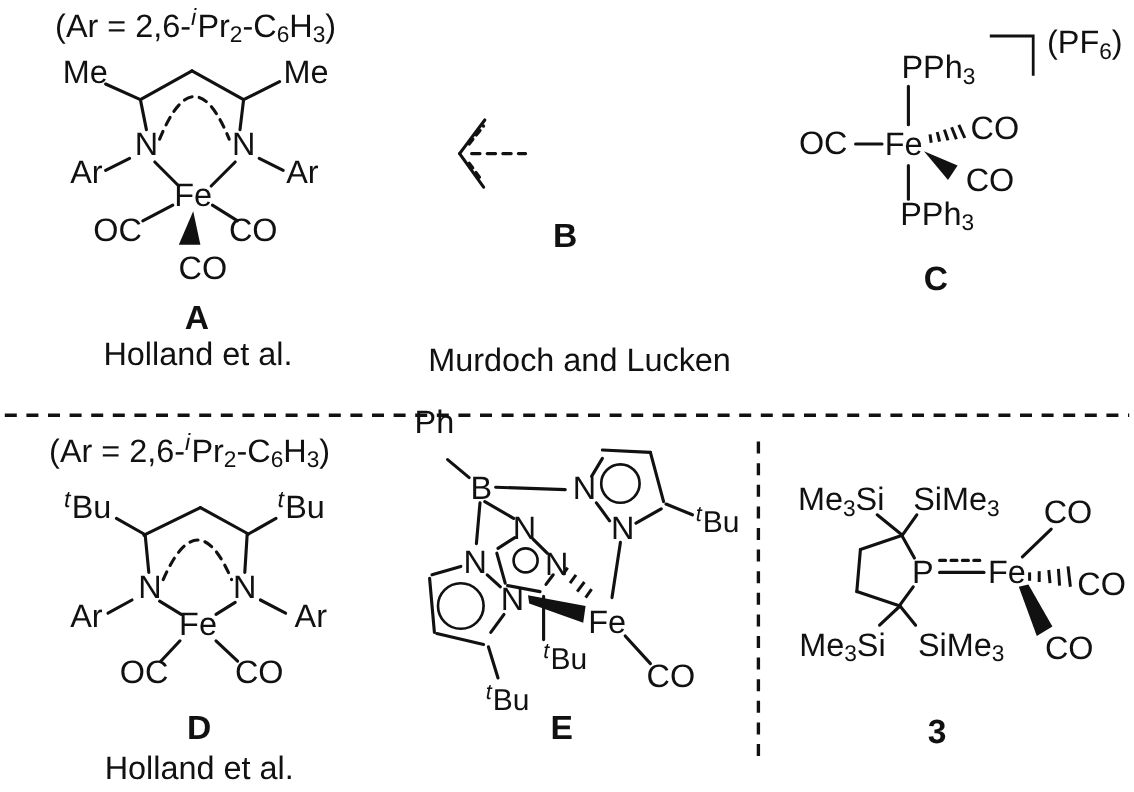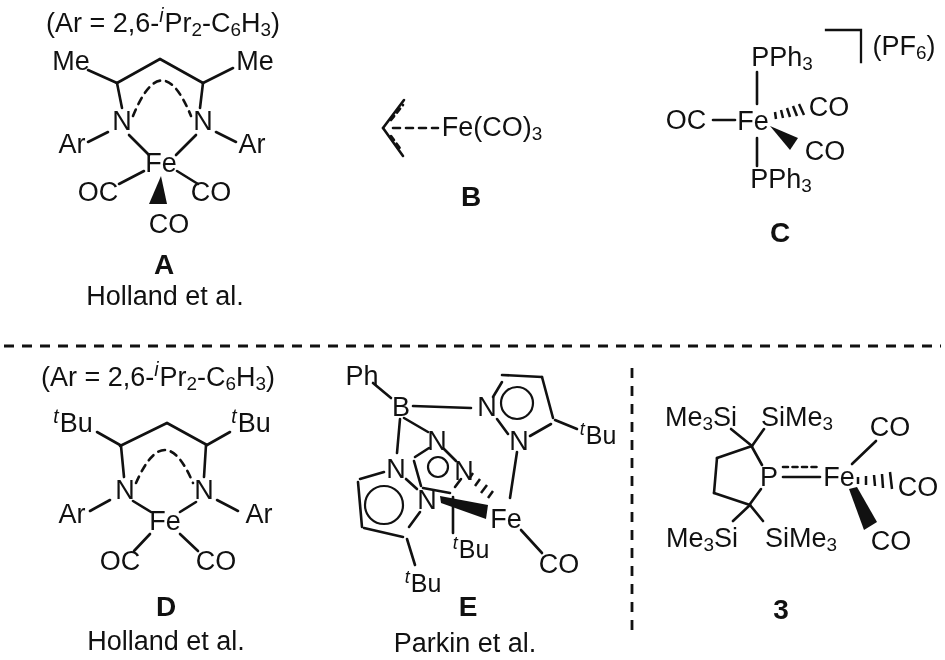"(PF6)" div.lbl { top: 48px -> 38px }
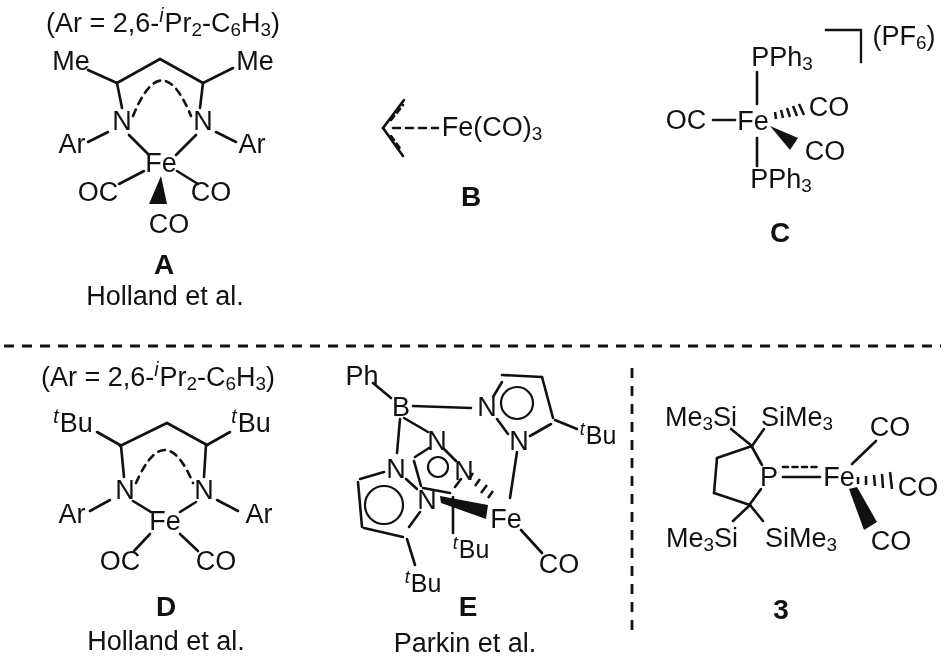"Fe(CO)3" div.lbl { html: <div><span>Fe(CO)</span><span>3</span></div> -> none }
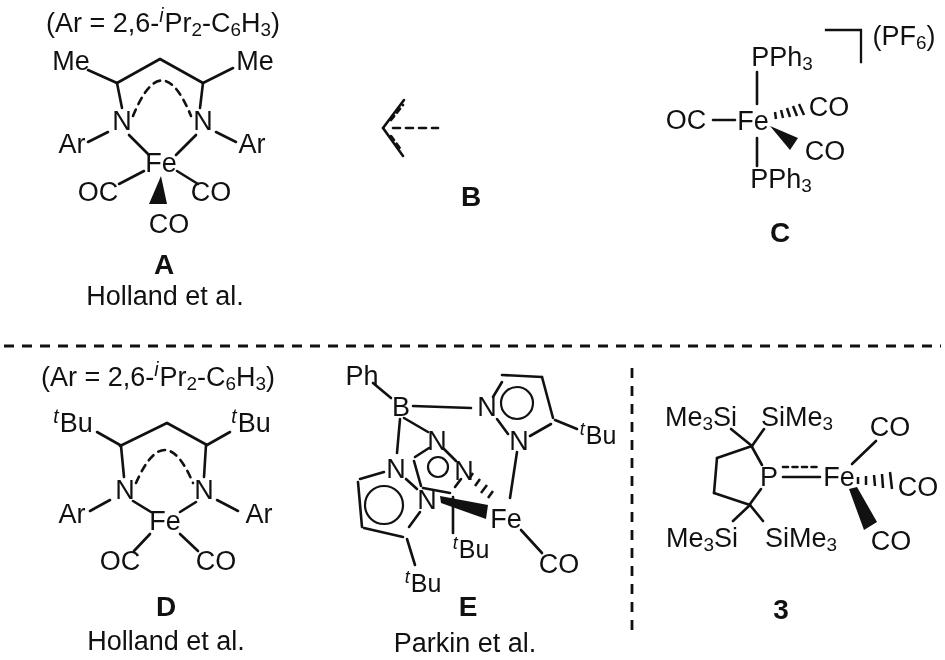"Murdoch and Lucken" div.lbl { html: none -> <div>Murdoch and Lucken</div> }
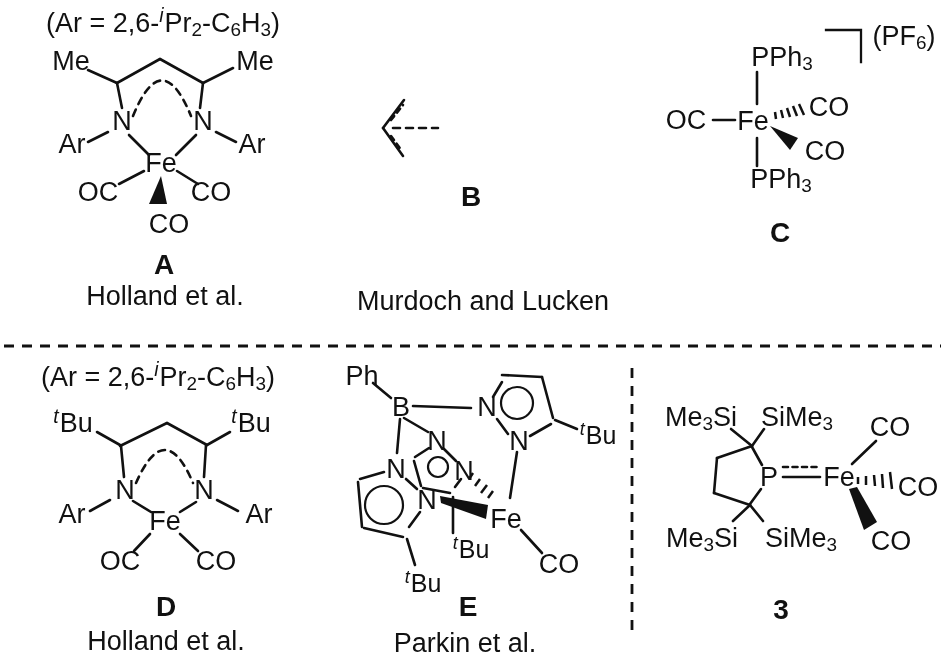"Ph" div.lbl { top: 376px -> 352px }
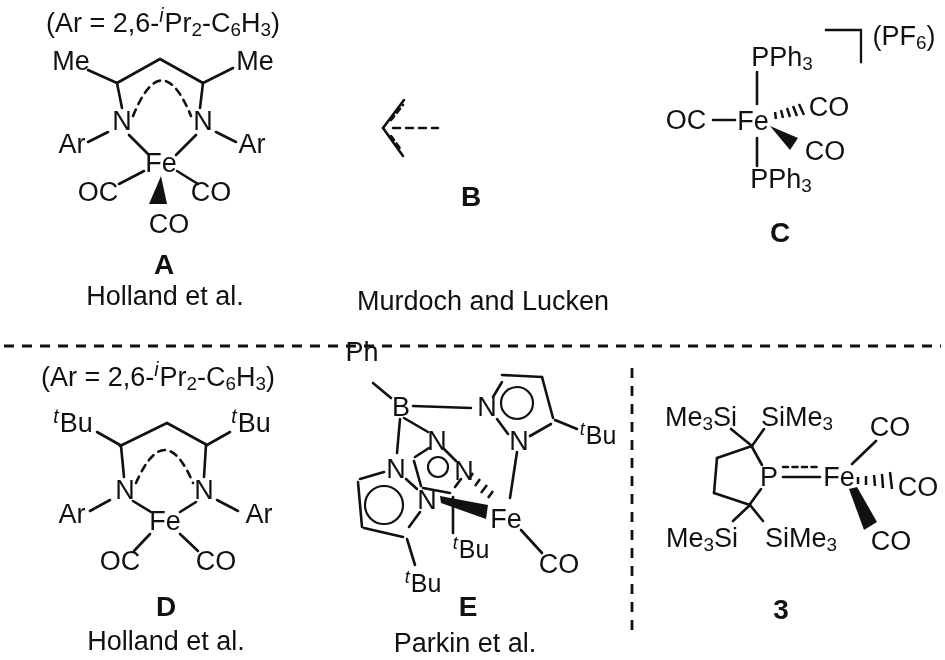"Parkin et al." div.lbl { html: <div>Parkin et al.</div> -> none }
